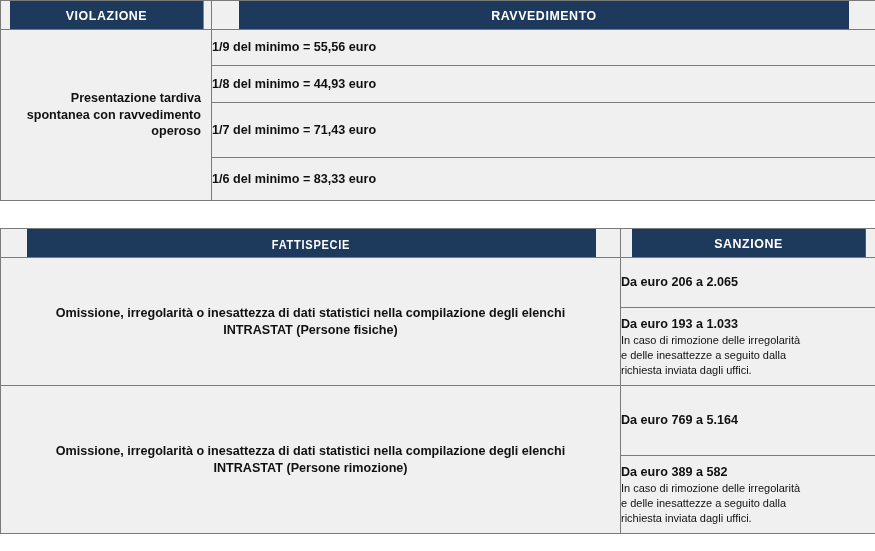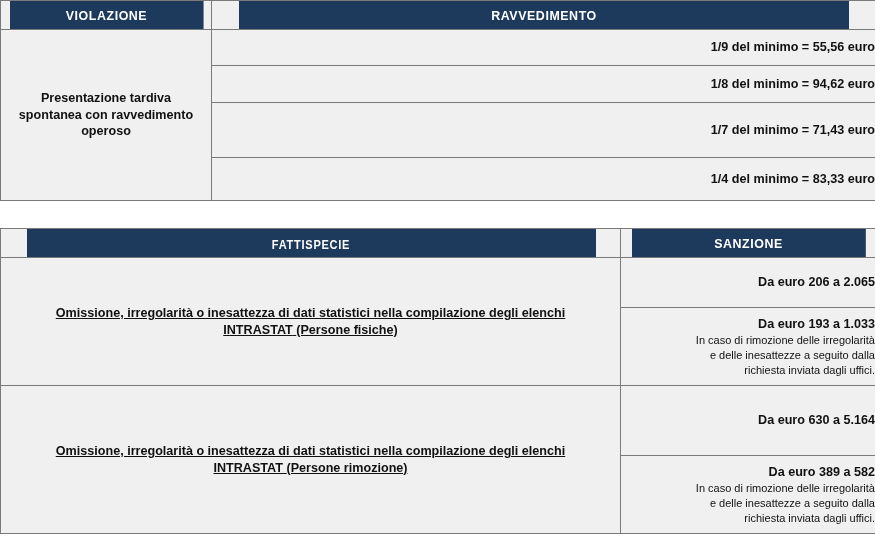"1/9 del minimo = 55,56" .cell { text-align: right -> left }
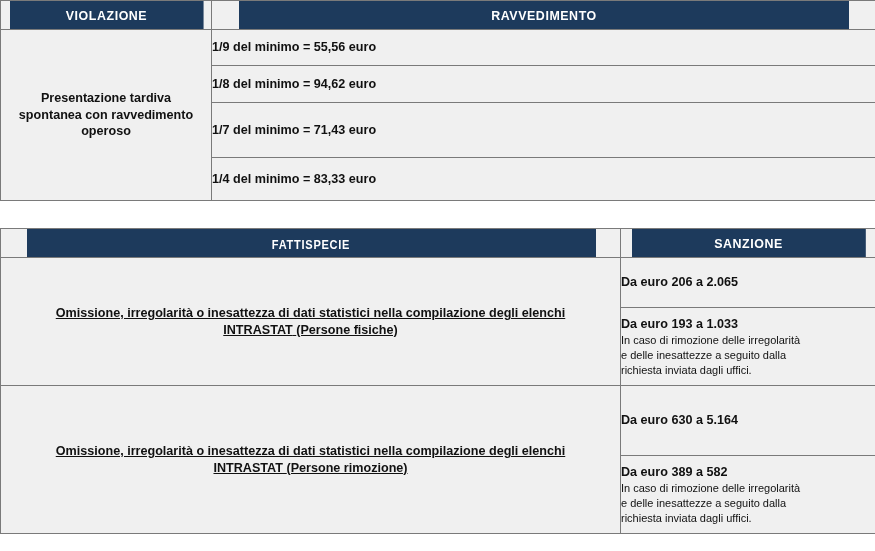"1/8 del minimo = 94,62" td.cell { text: 94,62 -> 44,93 }
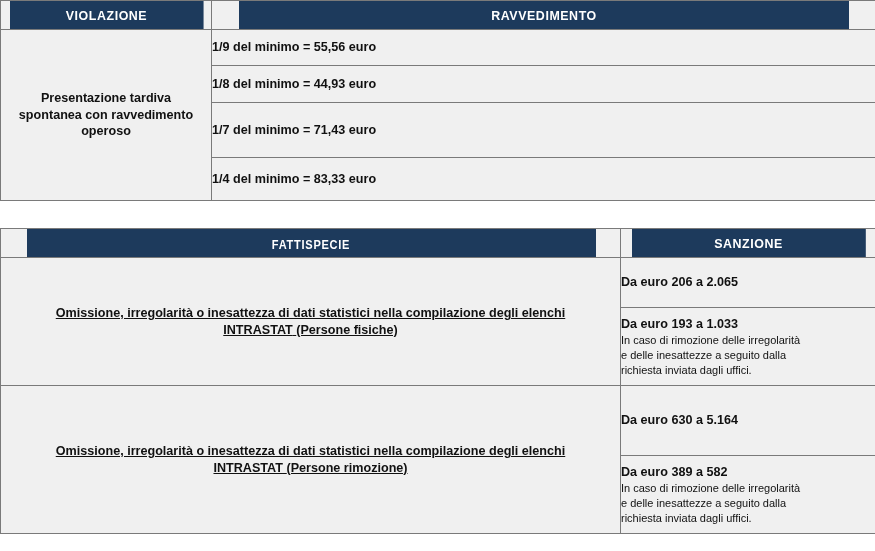"Presentazione tardiva spontanea con" #table-ravvedimento .viol-cell { text-align: center -> right }
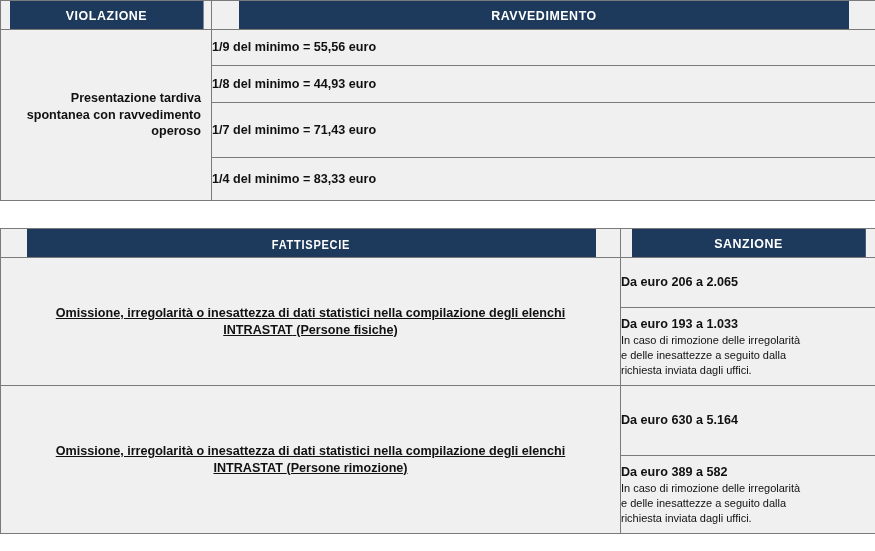"1/4 del minimo = 83,33" td.cell { text: 1/4 -> 1/6 }
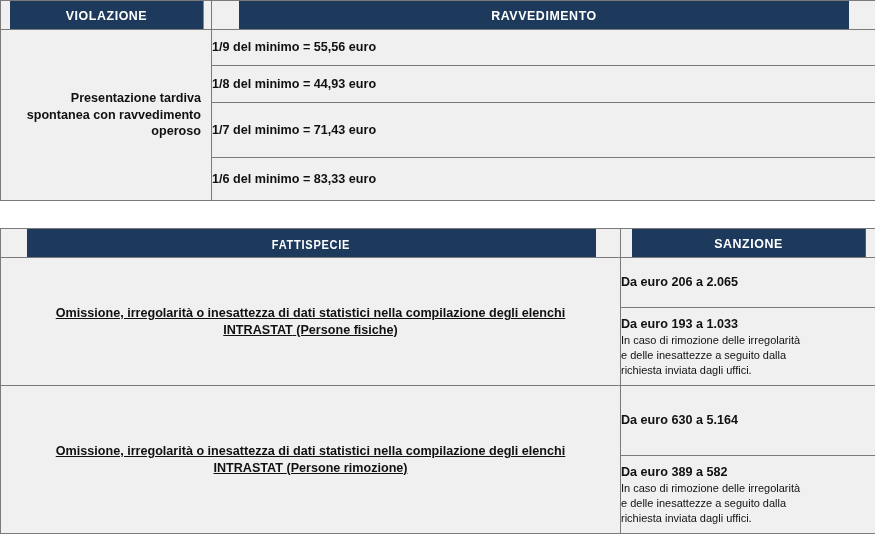"Omissione, irregolarità o inesattezza di" #table-sanzioni .fatt-cell { text-decoration: underline -> none }
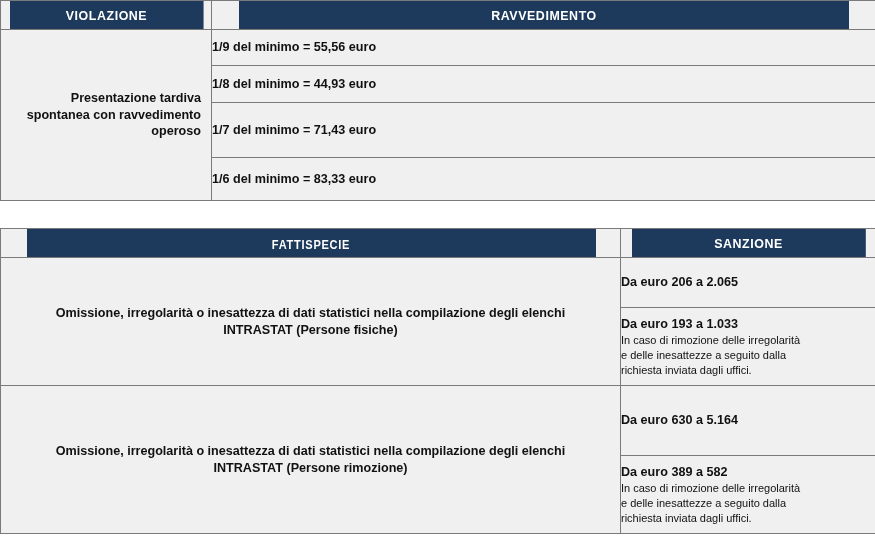"Da euro 630 a 5.164" span.ln { text: 630 -> 769 }
